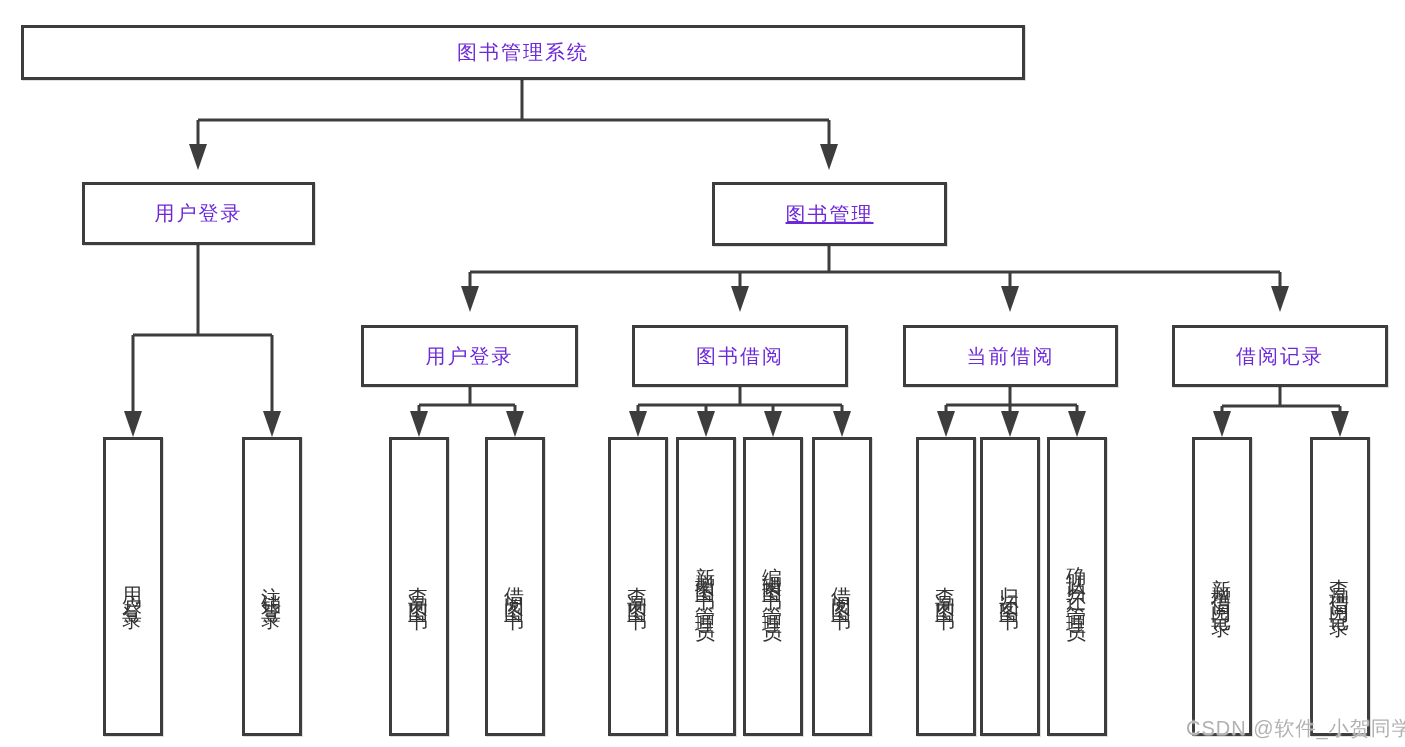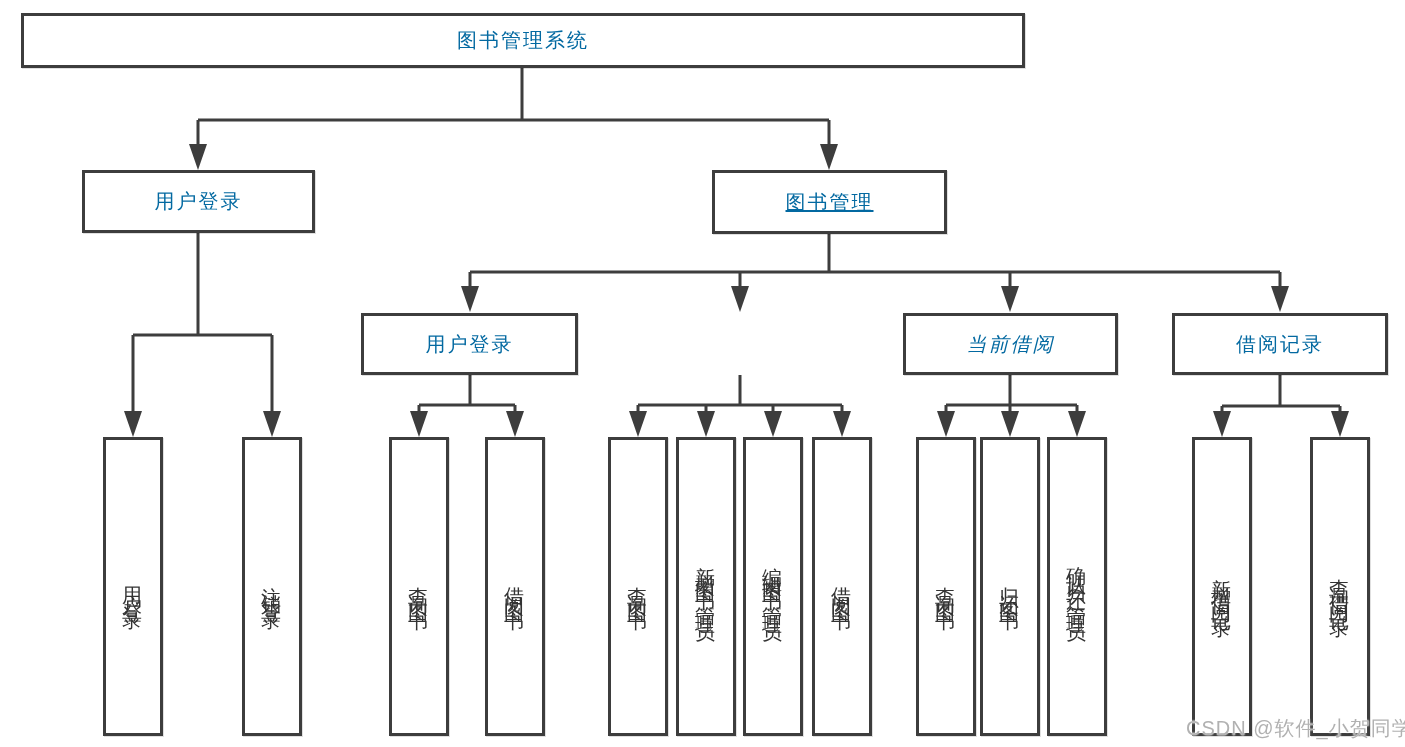"图书管理系统" .node { color: #0369a1 -> #6d28d9; margin-top: none -> 12px }
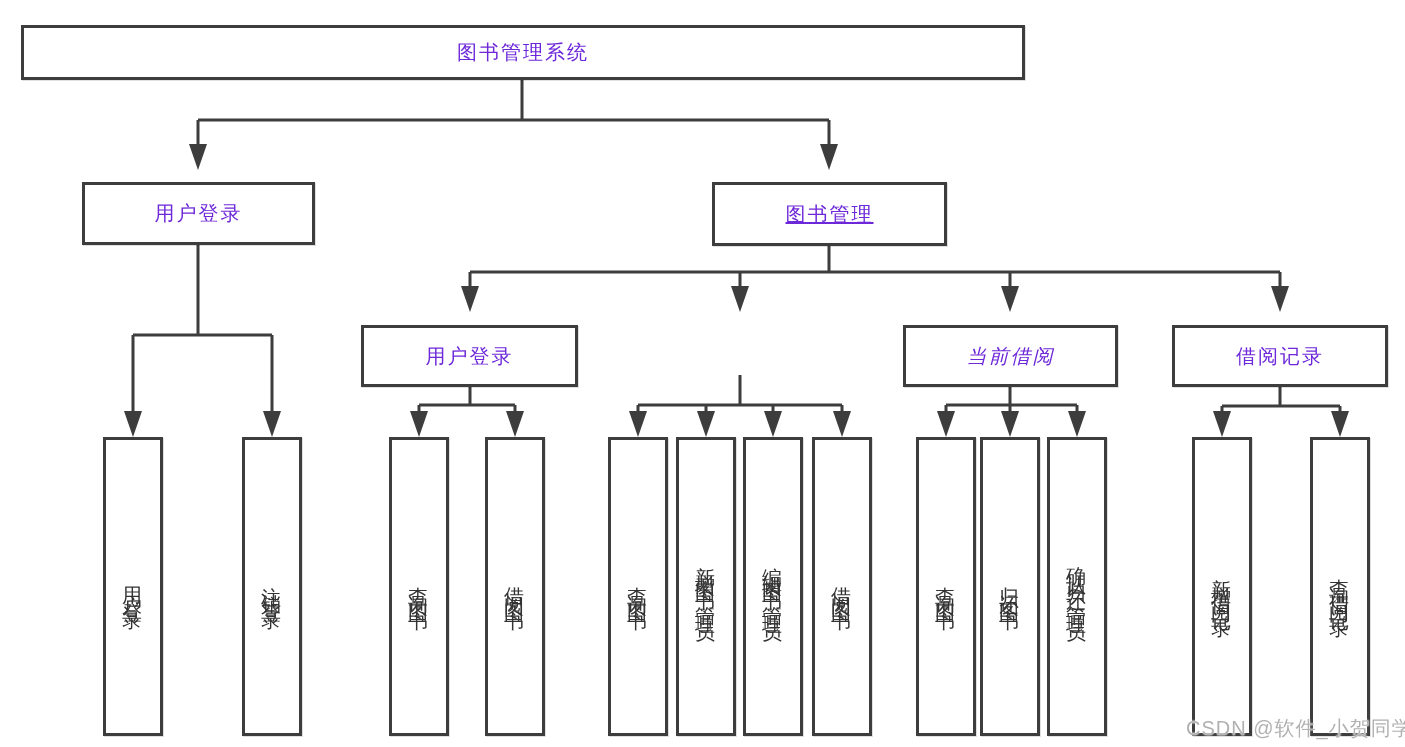"图书借阅" div.node { html: none -> <div>图书借阅</div> }
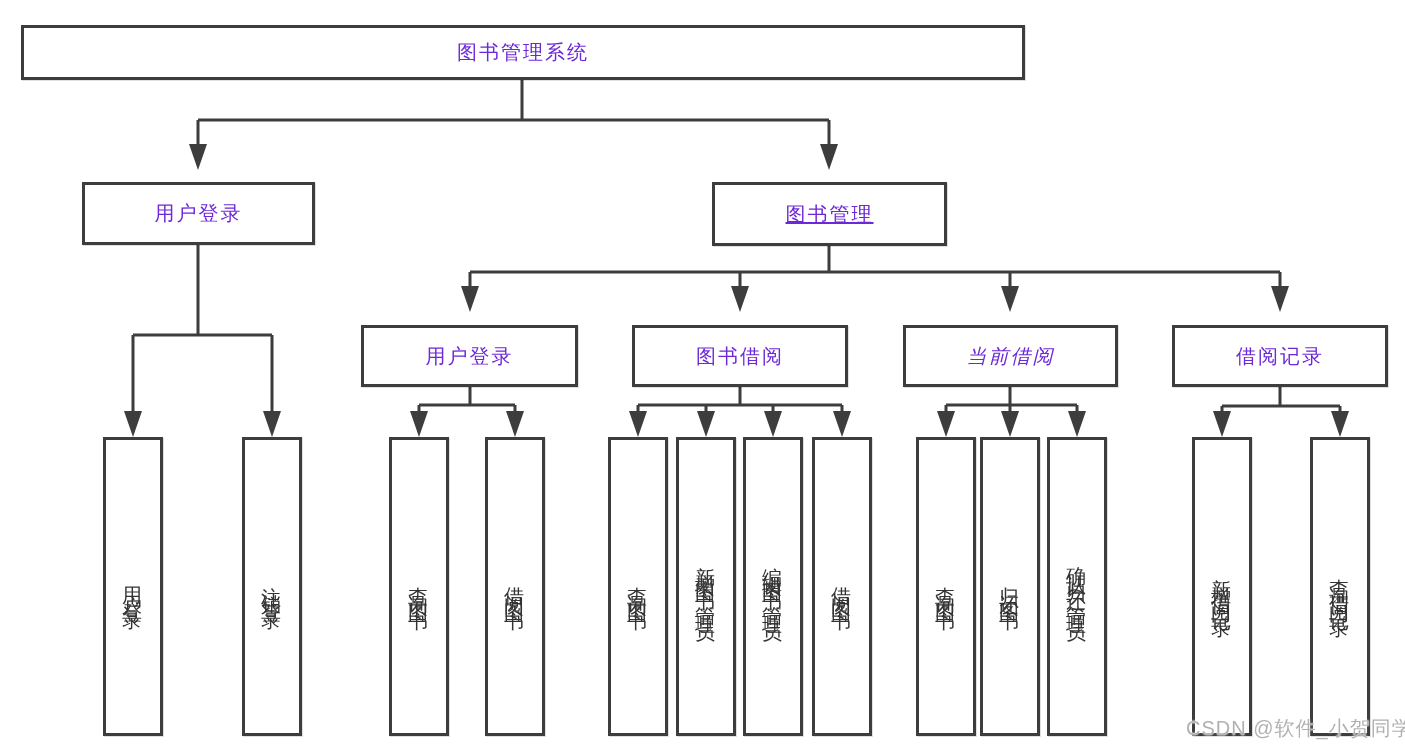"当前借阅" div.node { font-style: italic -> none }
